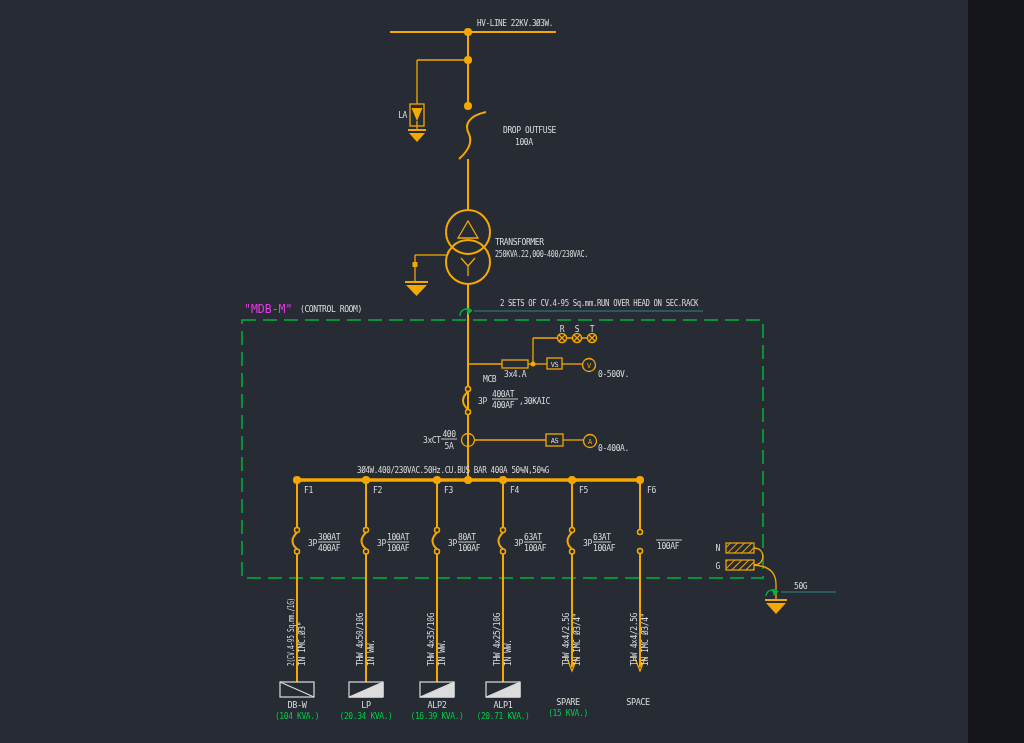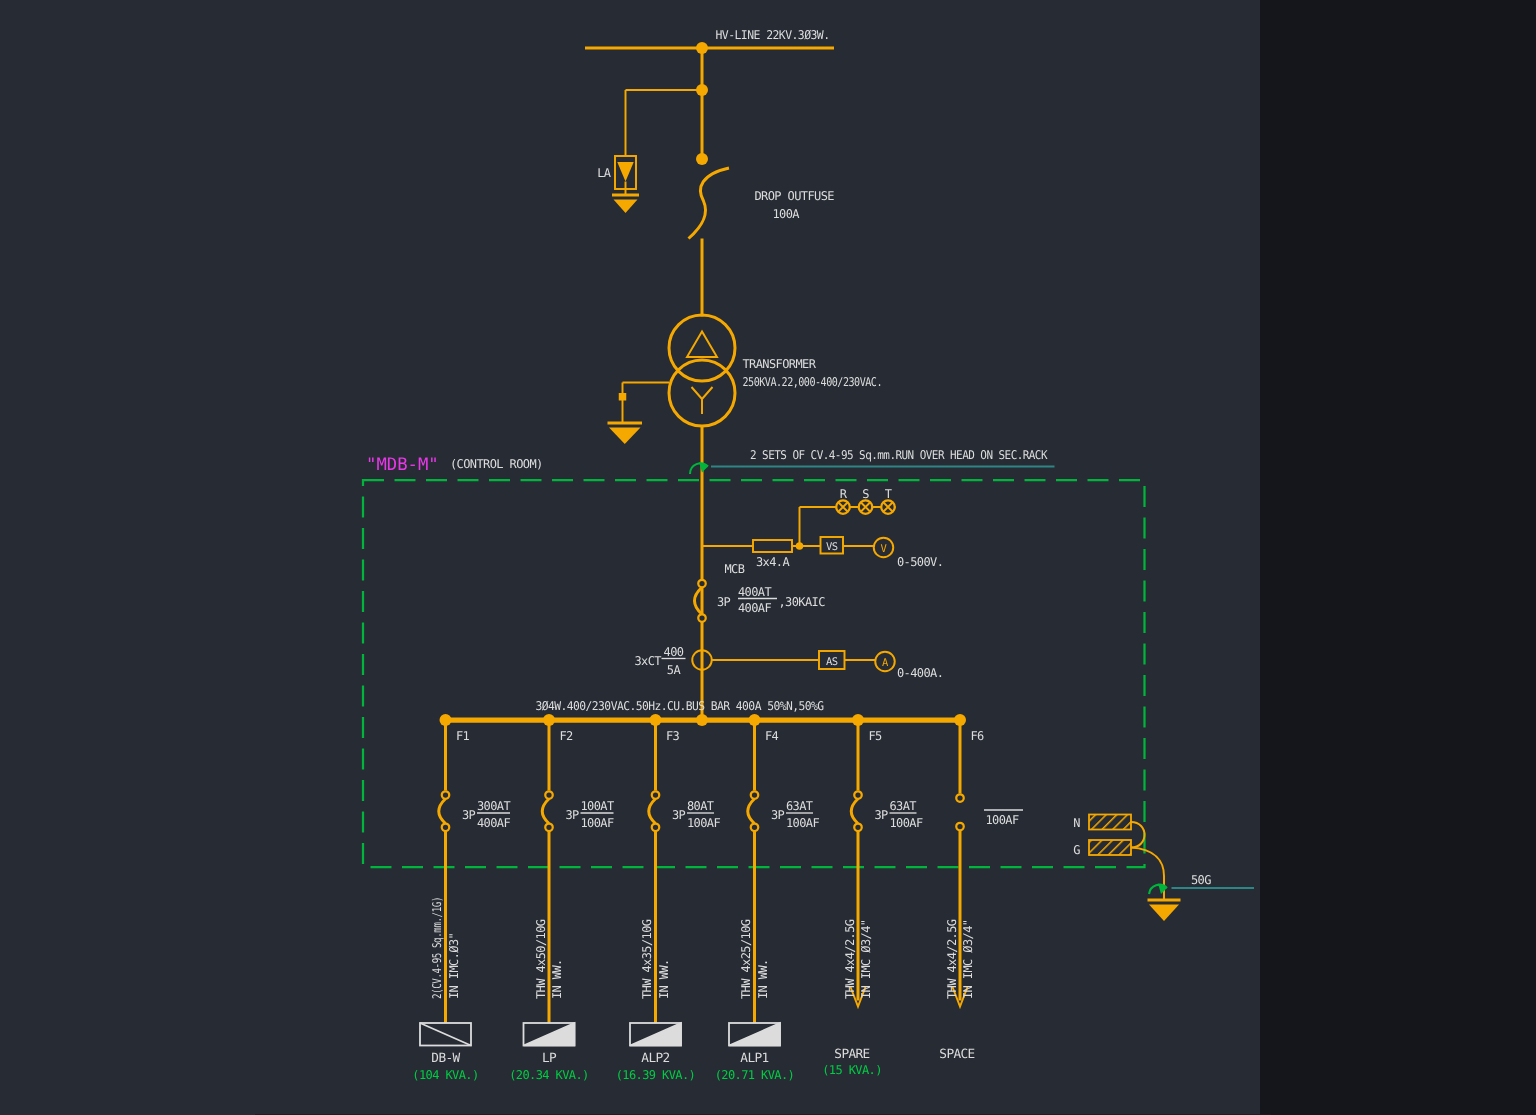"HV-LINE 22KV.3Ø3W." #stage { width: 840px -> 968px }
